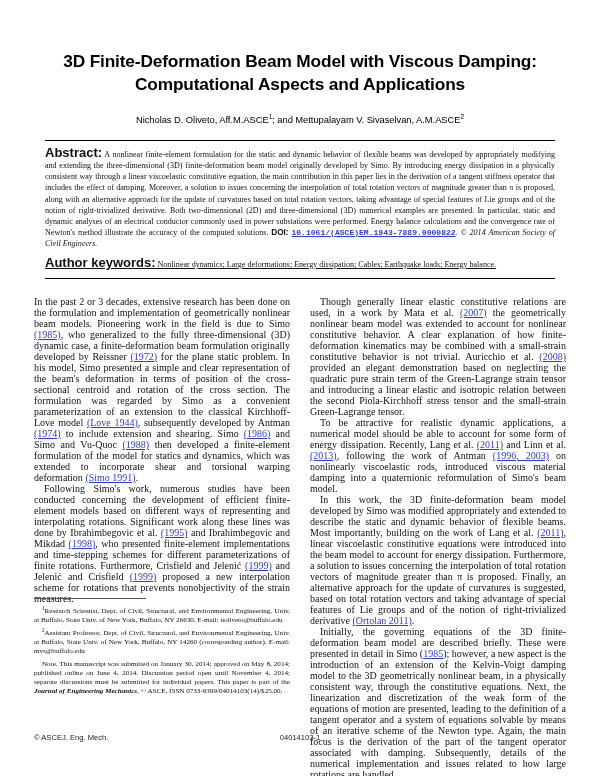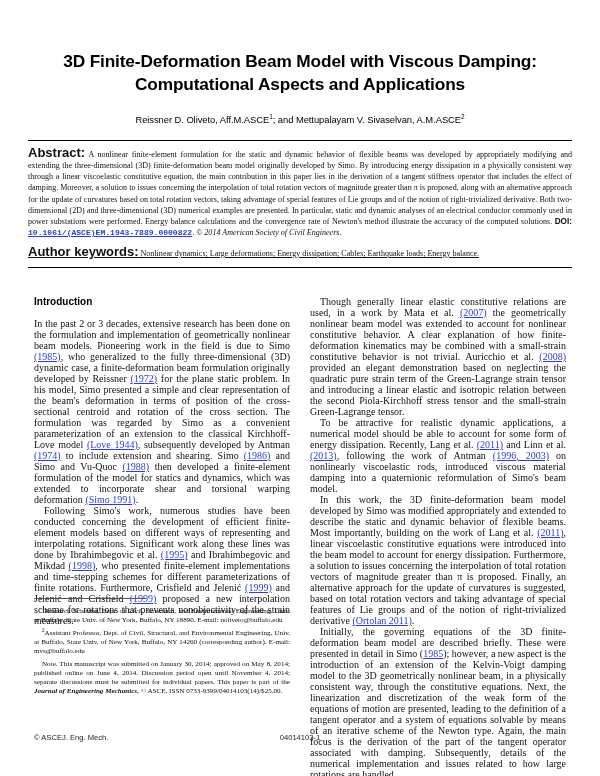"3D Finite-Deformation Beam Model with" .page { padding: 0 28px -> 0 45px }
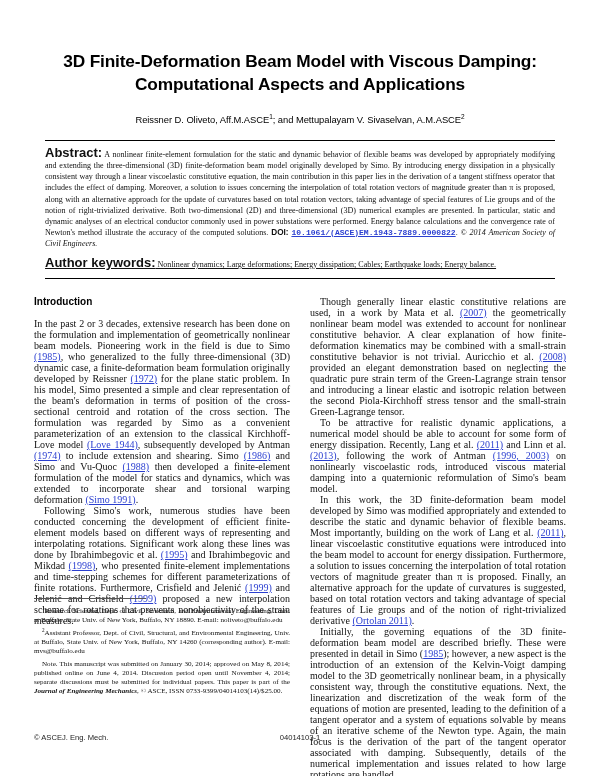"Reissner D. Oliveto, Aff.M.ASCE" span { text: Reissner -> Nicholas }
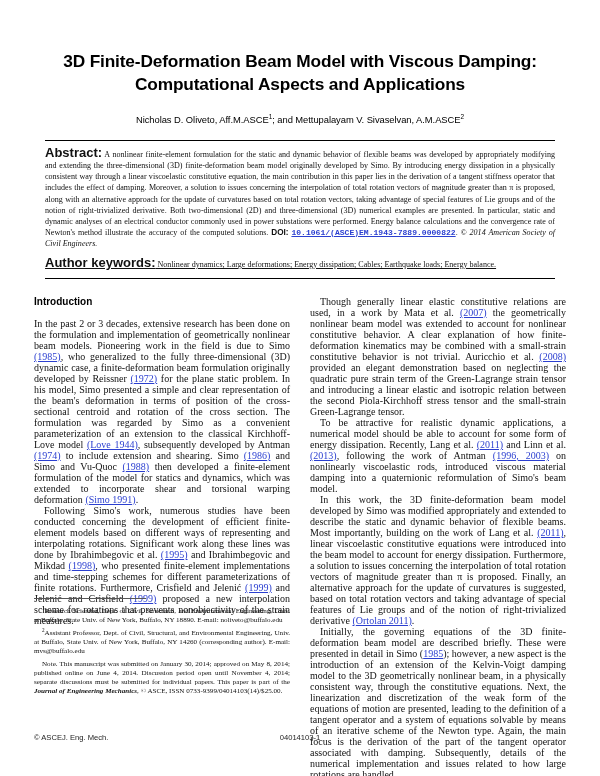"Introduction" h2.section { html: <h2>Introduction</h2> -> none }
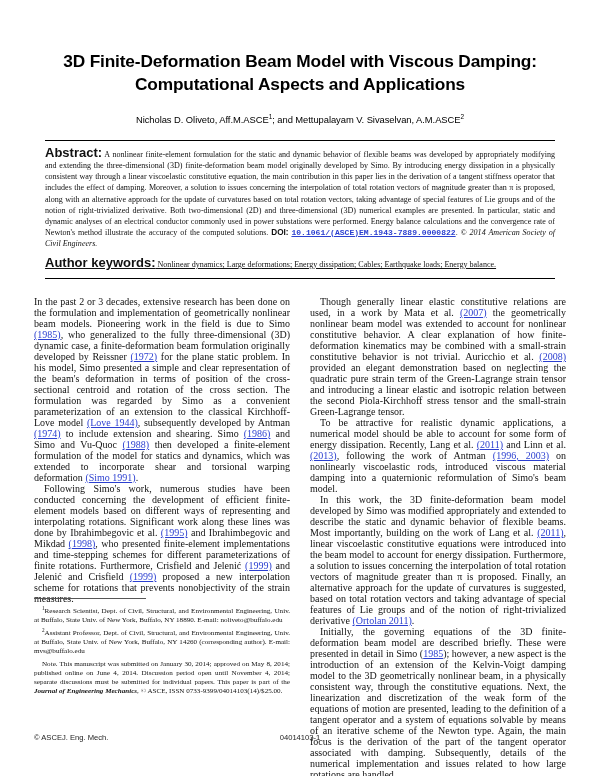"Research Scientist, Dept. of Civil," span { text: 18890 -> 26630 }
